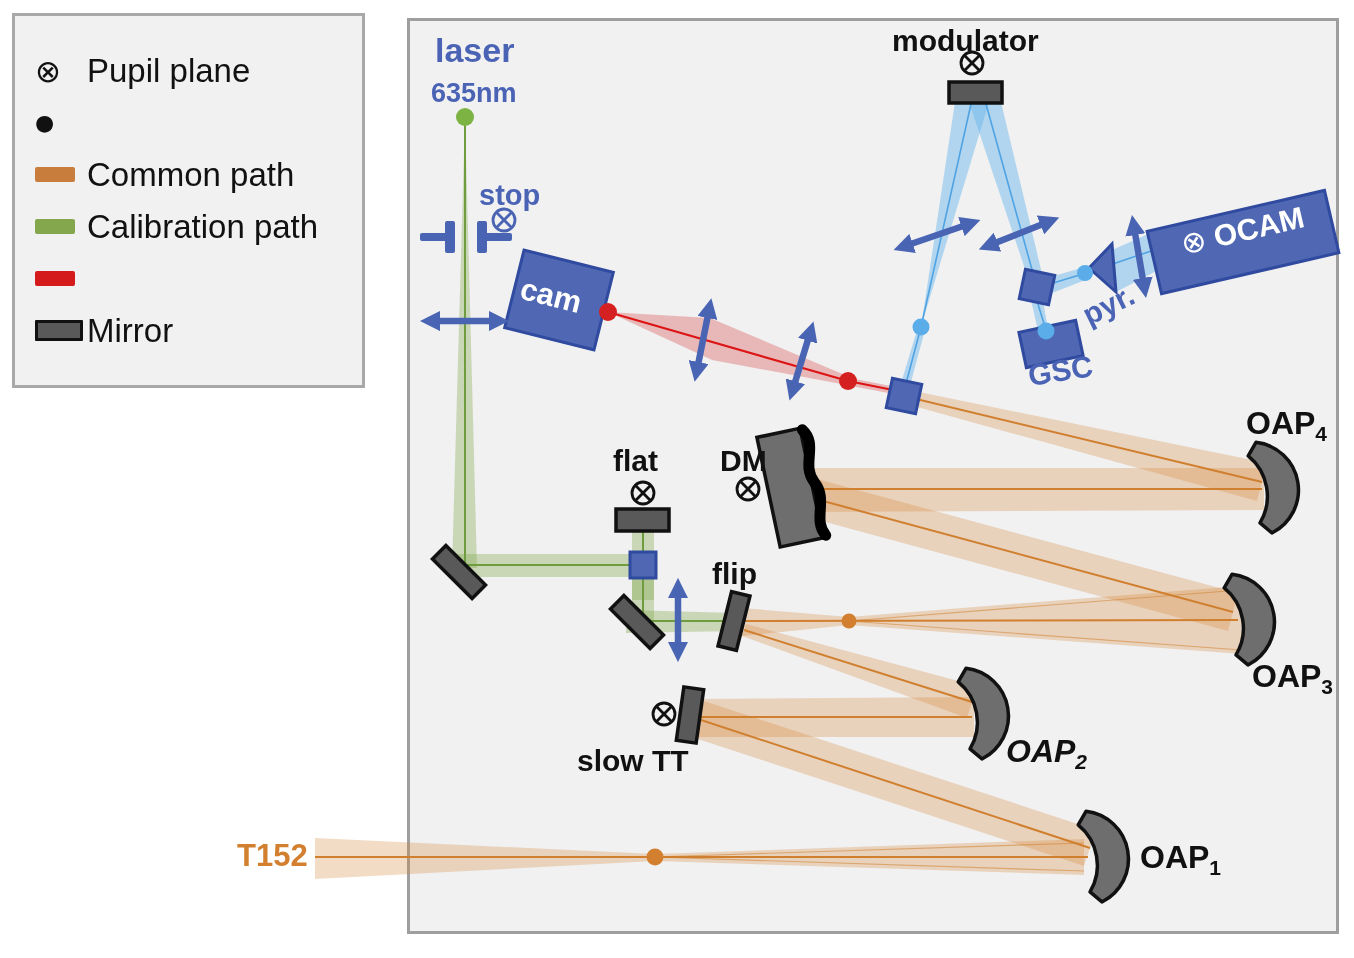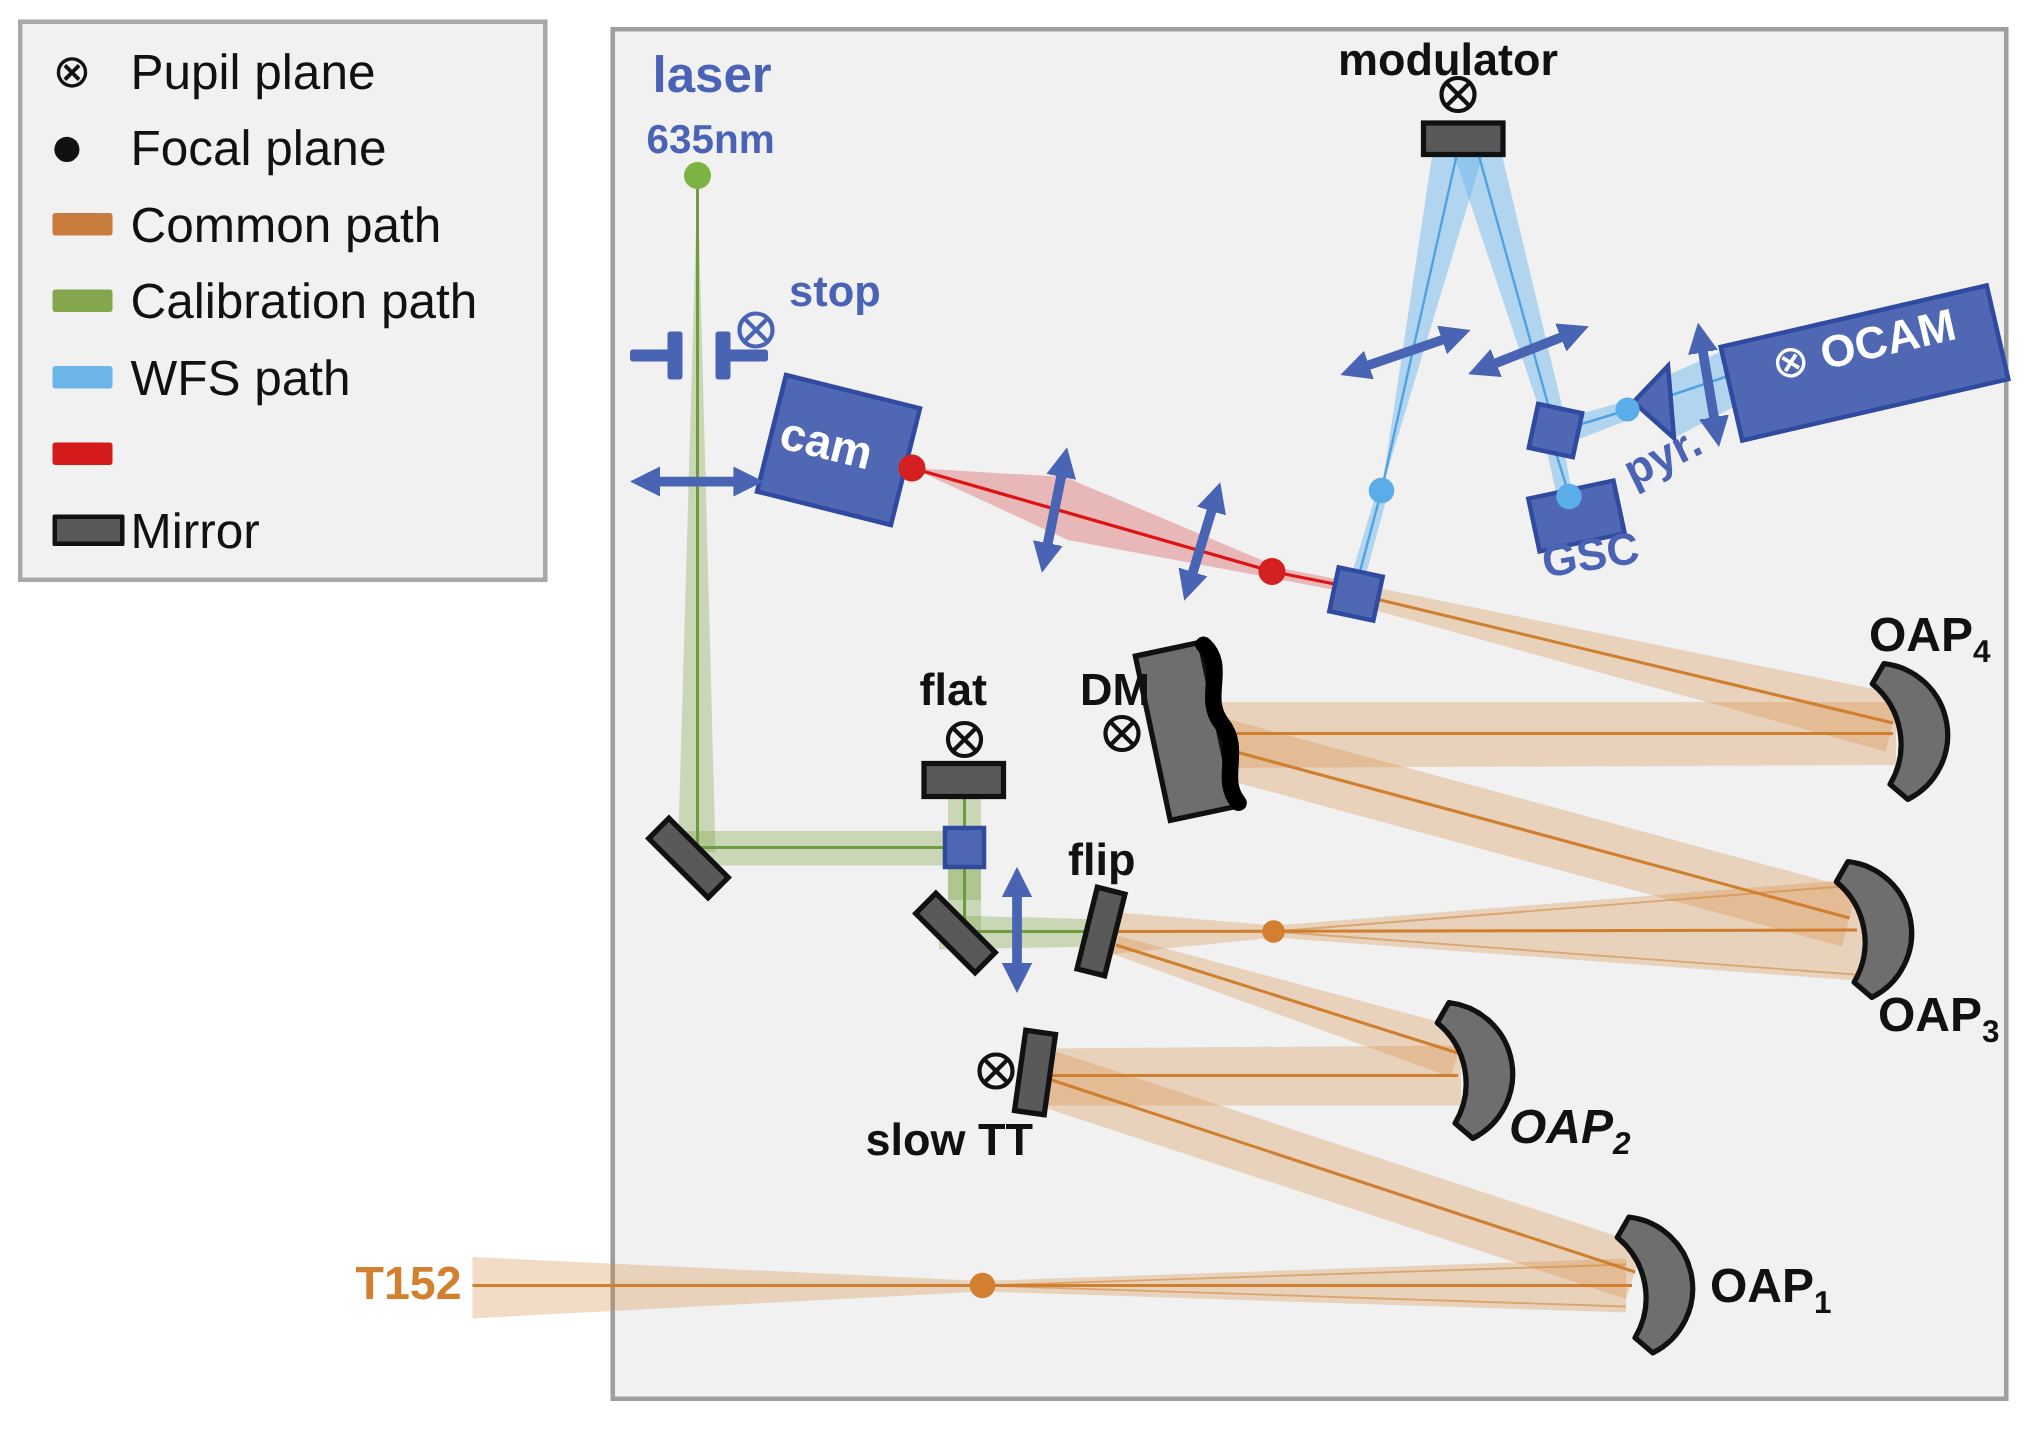"Focal plane" span.lg-text { html: <span>Focal plane</span> -> none }
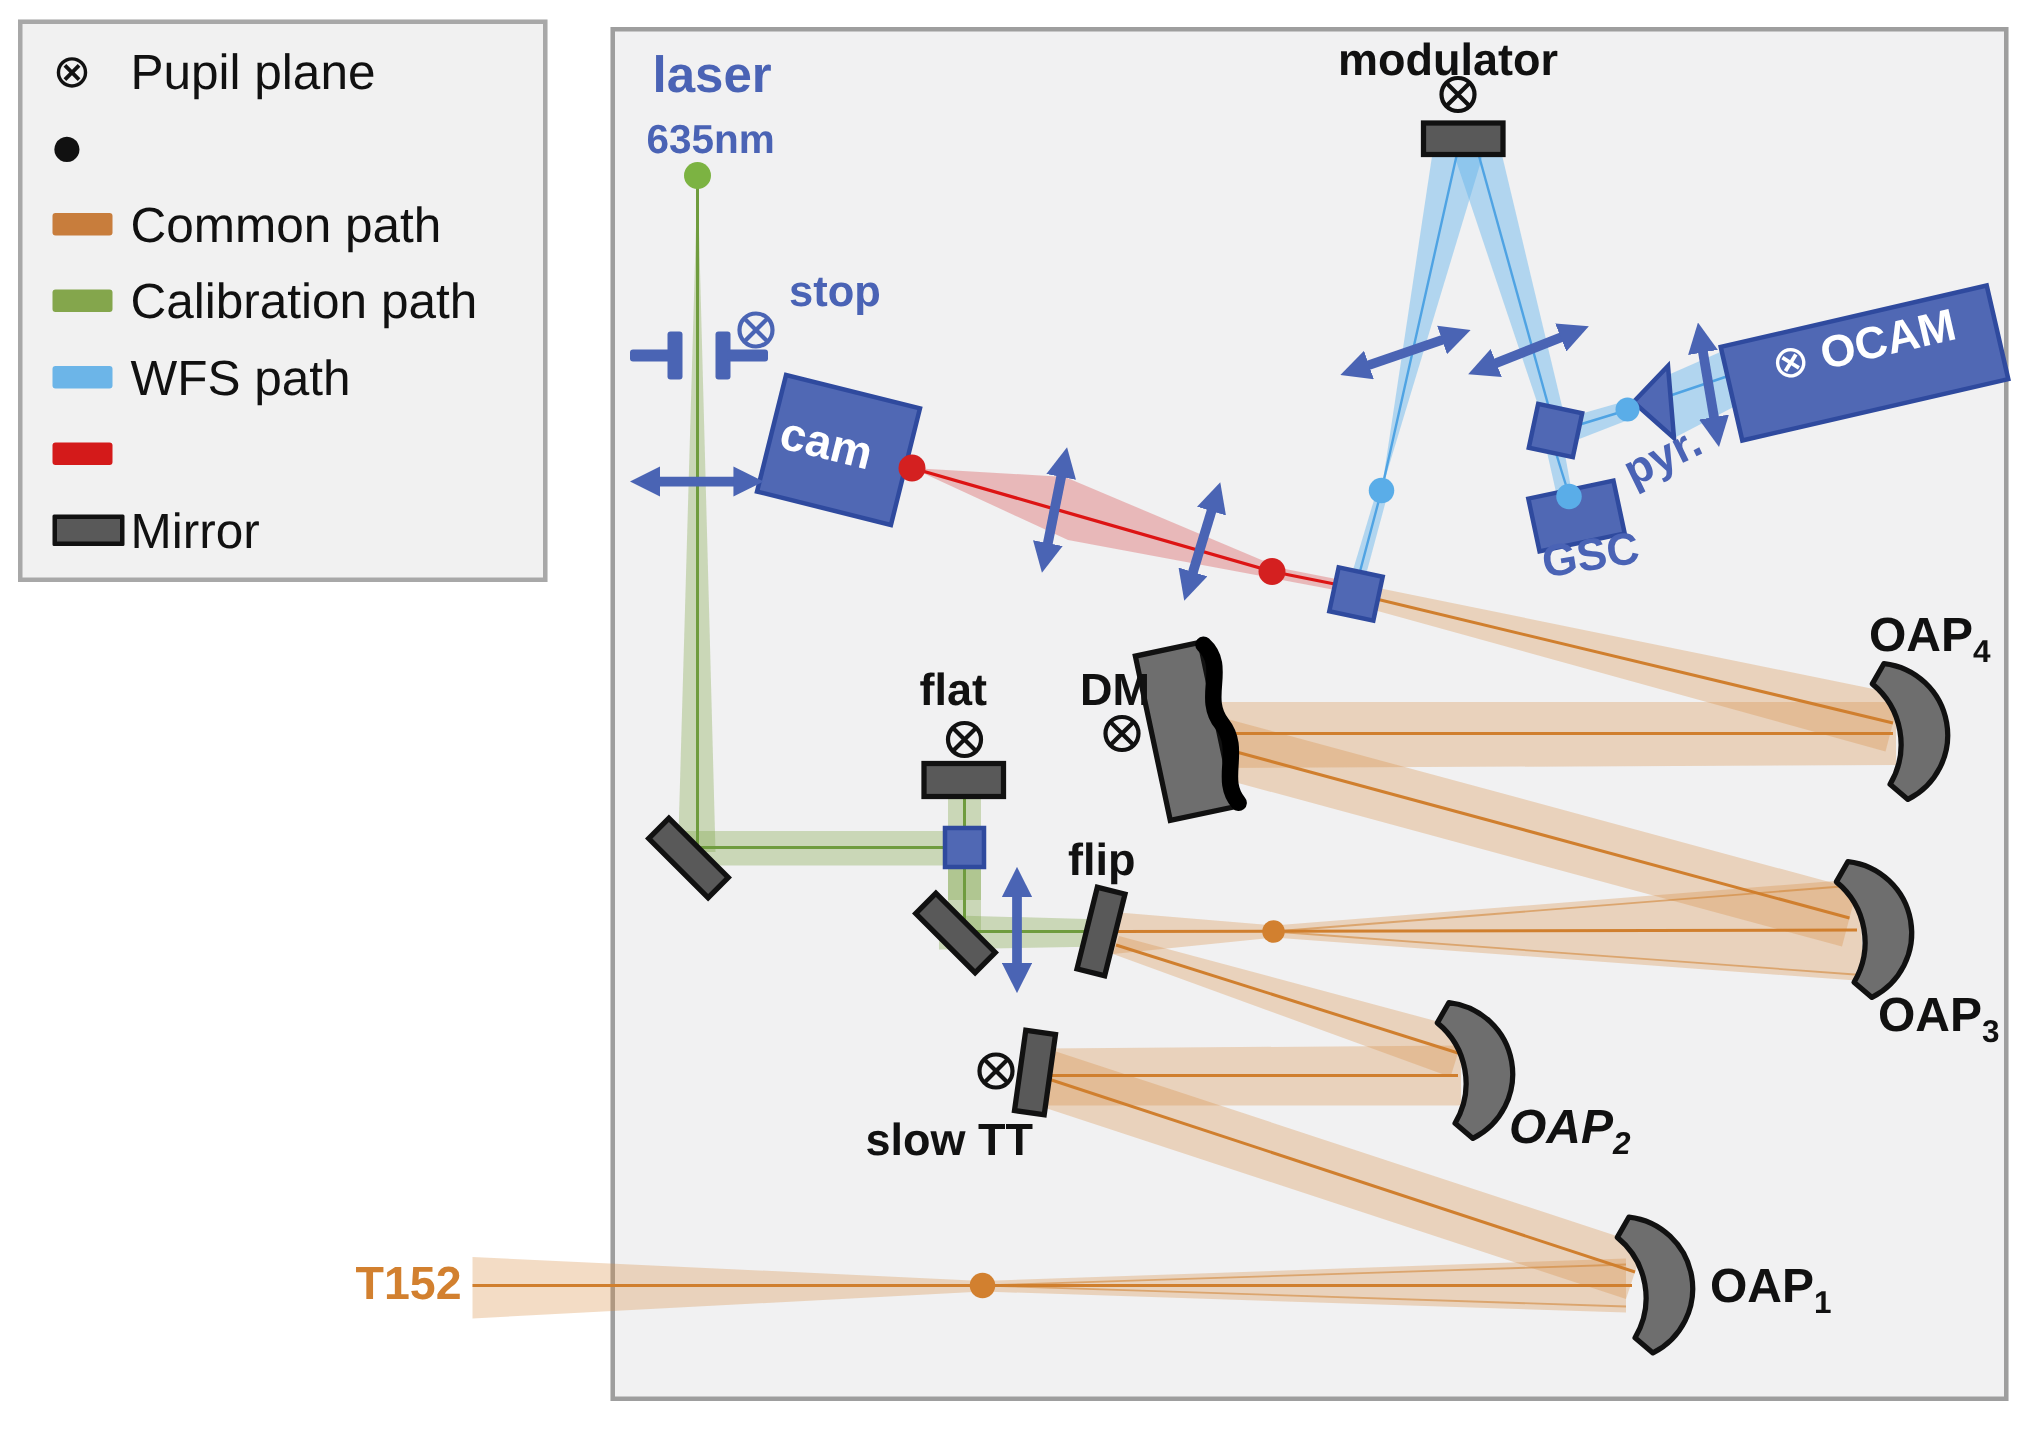"stop" div.lbl { margin-left: 47px -> none }
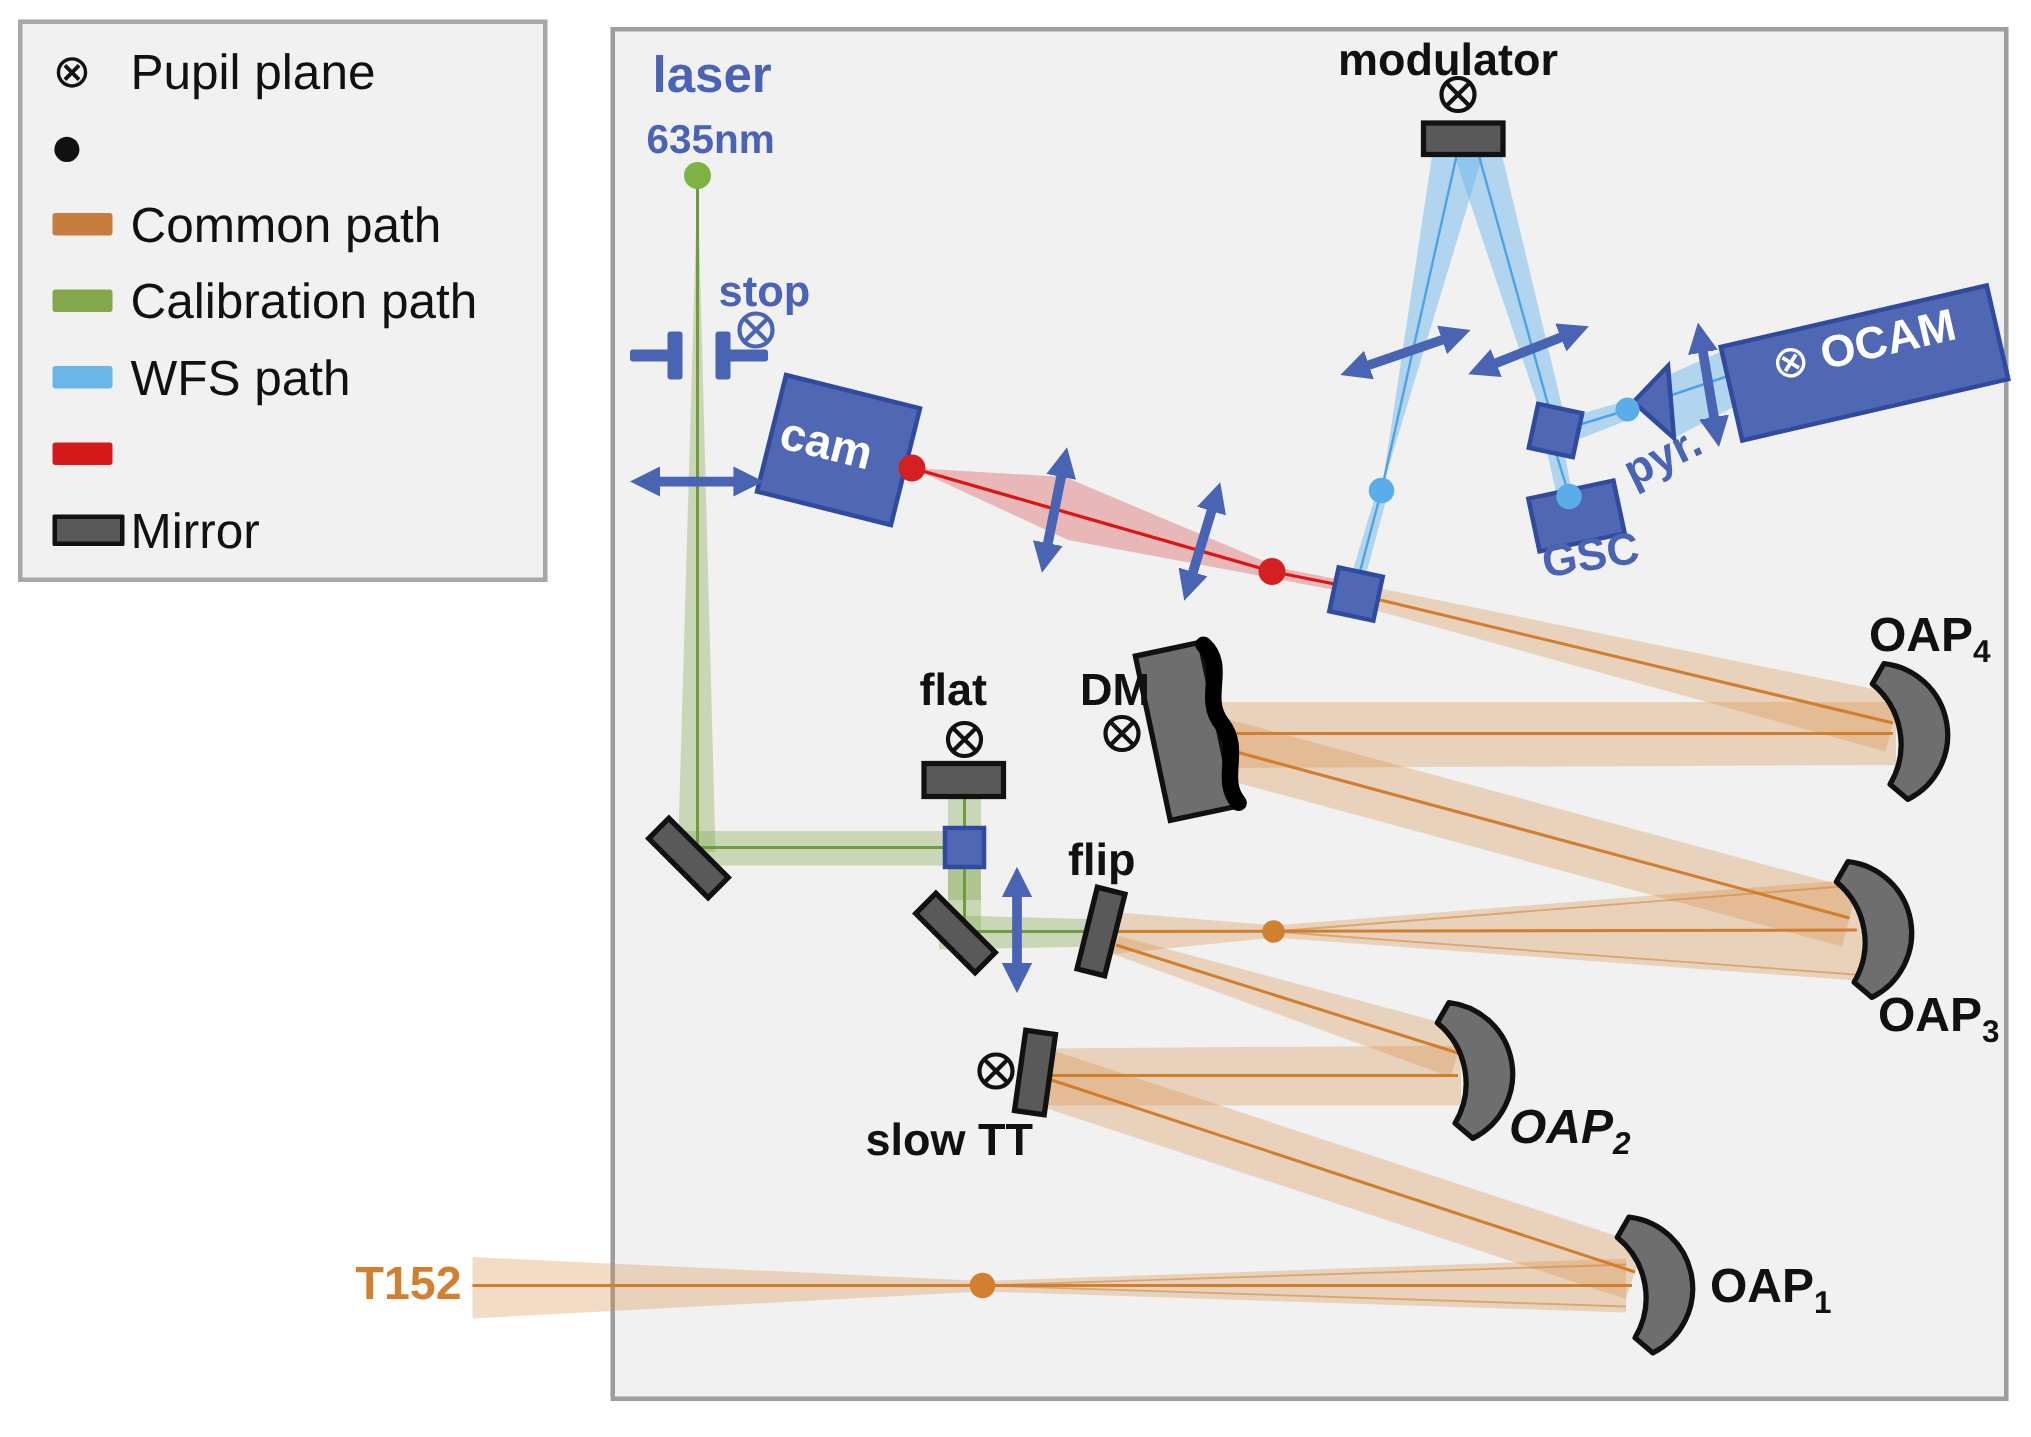"WFS path" div.lg-row { html: <div> <span> <span></span> </span> <span>WFS path</span> </div> -> none }
